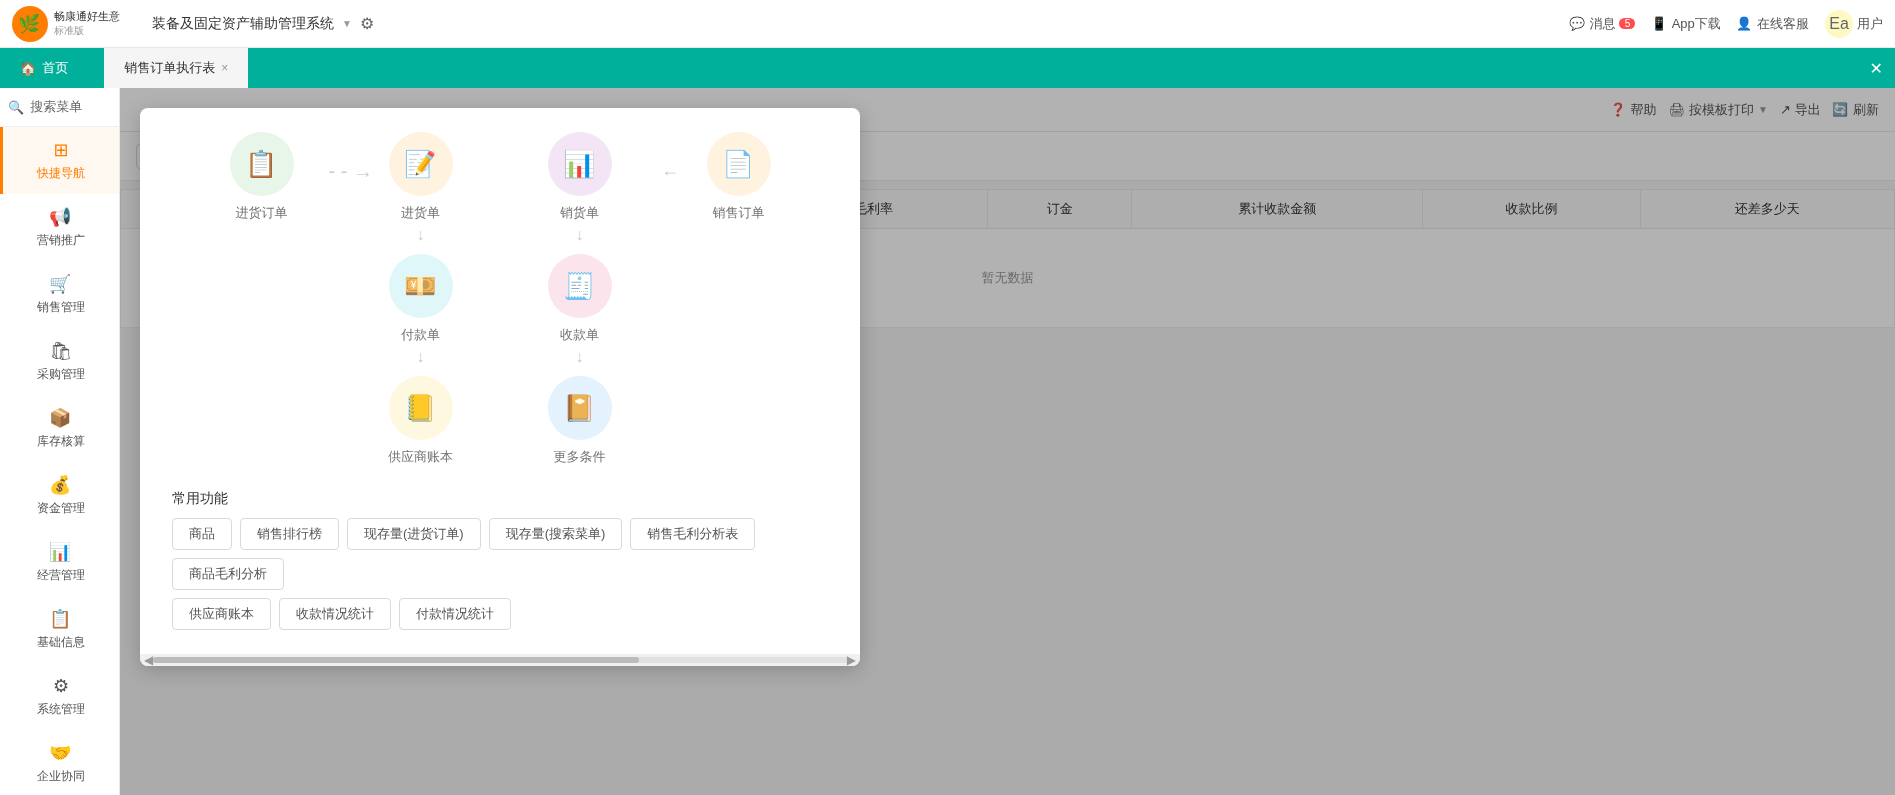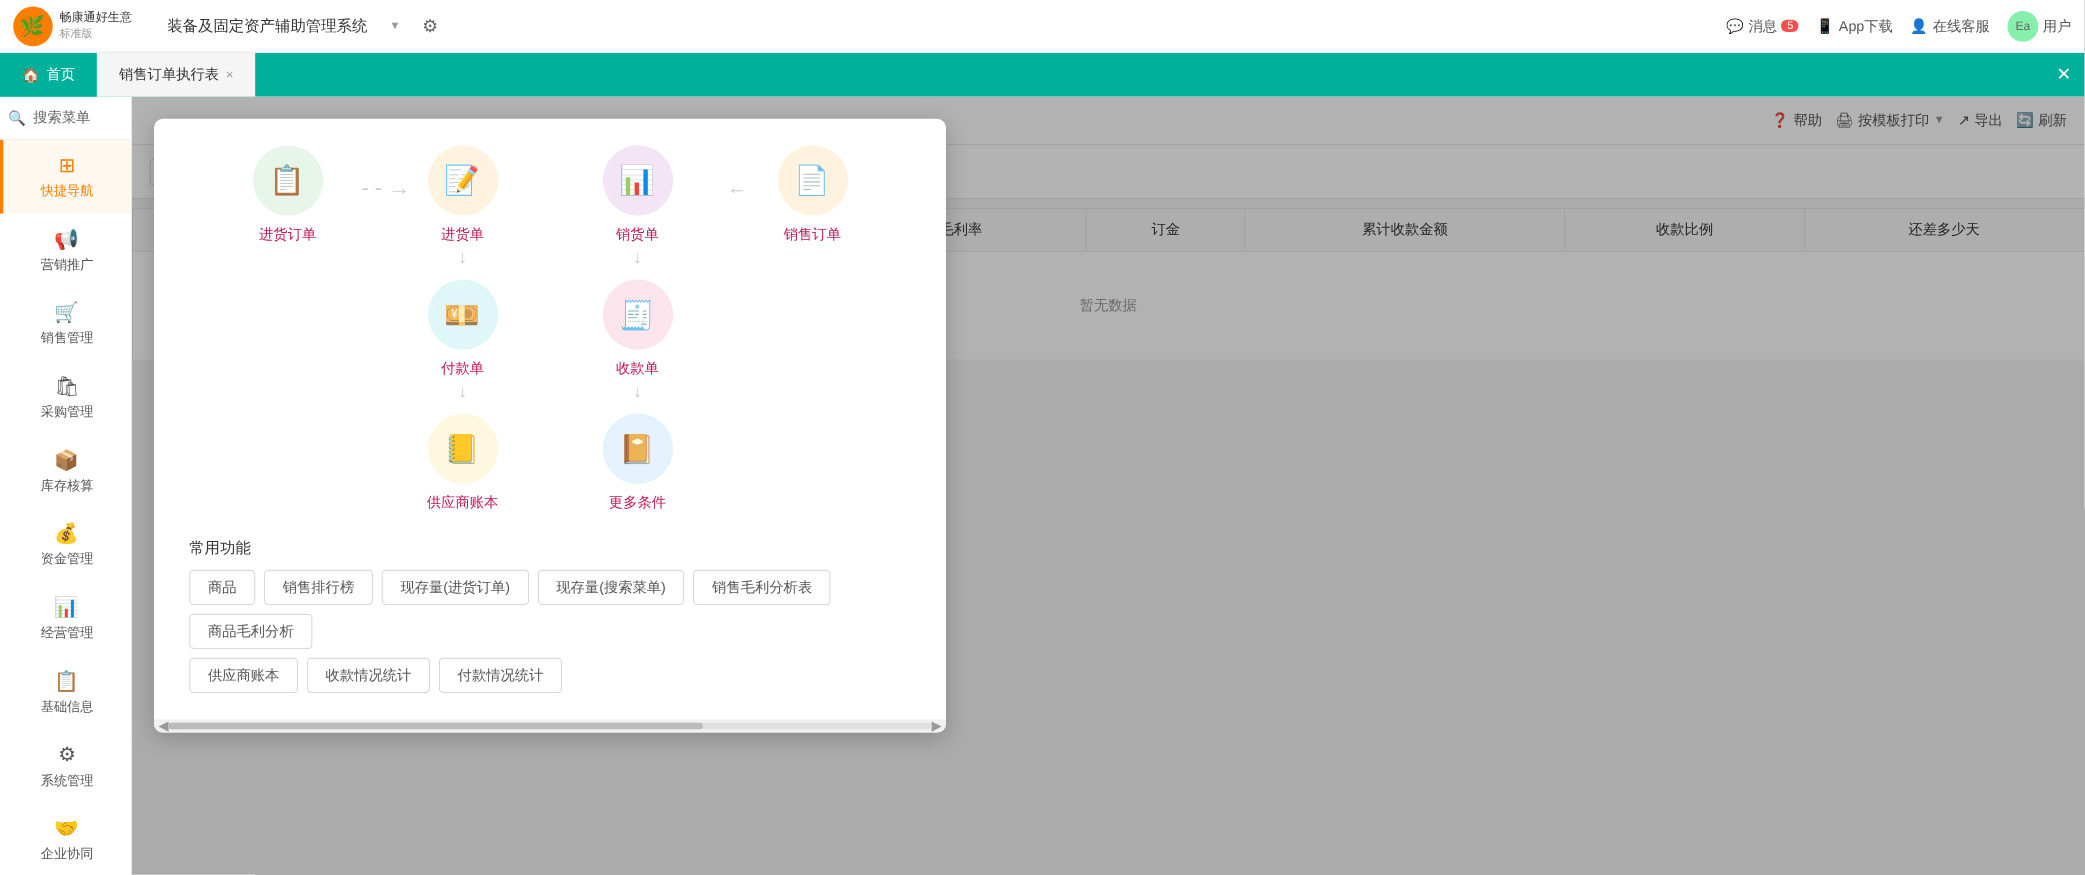"装备及固定资产辅助管理系统" .system-title { gap: 20px -> 8px }
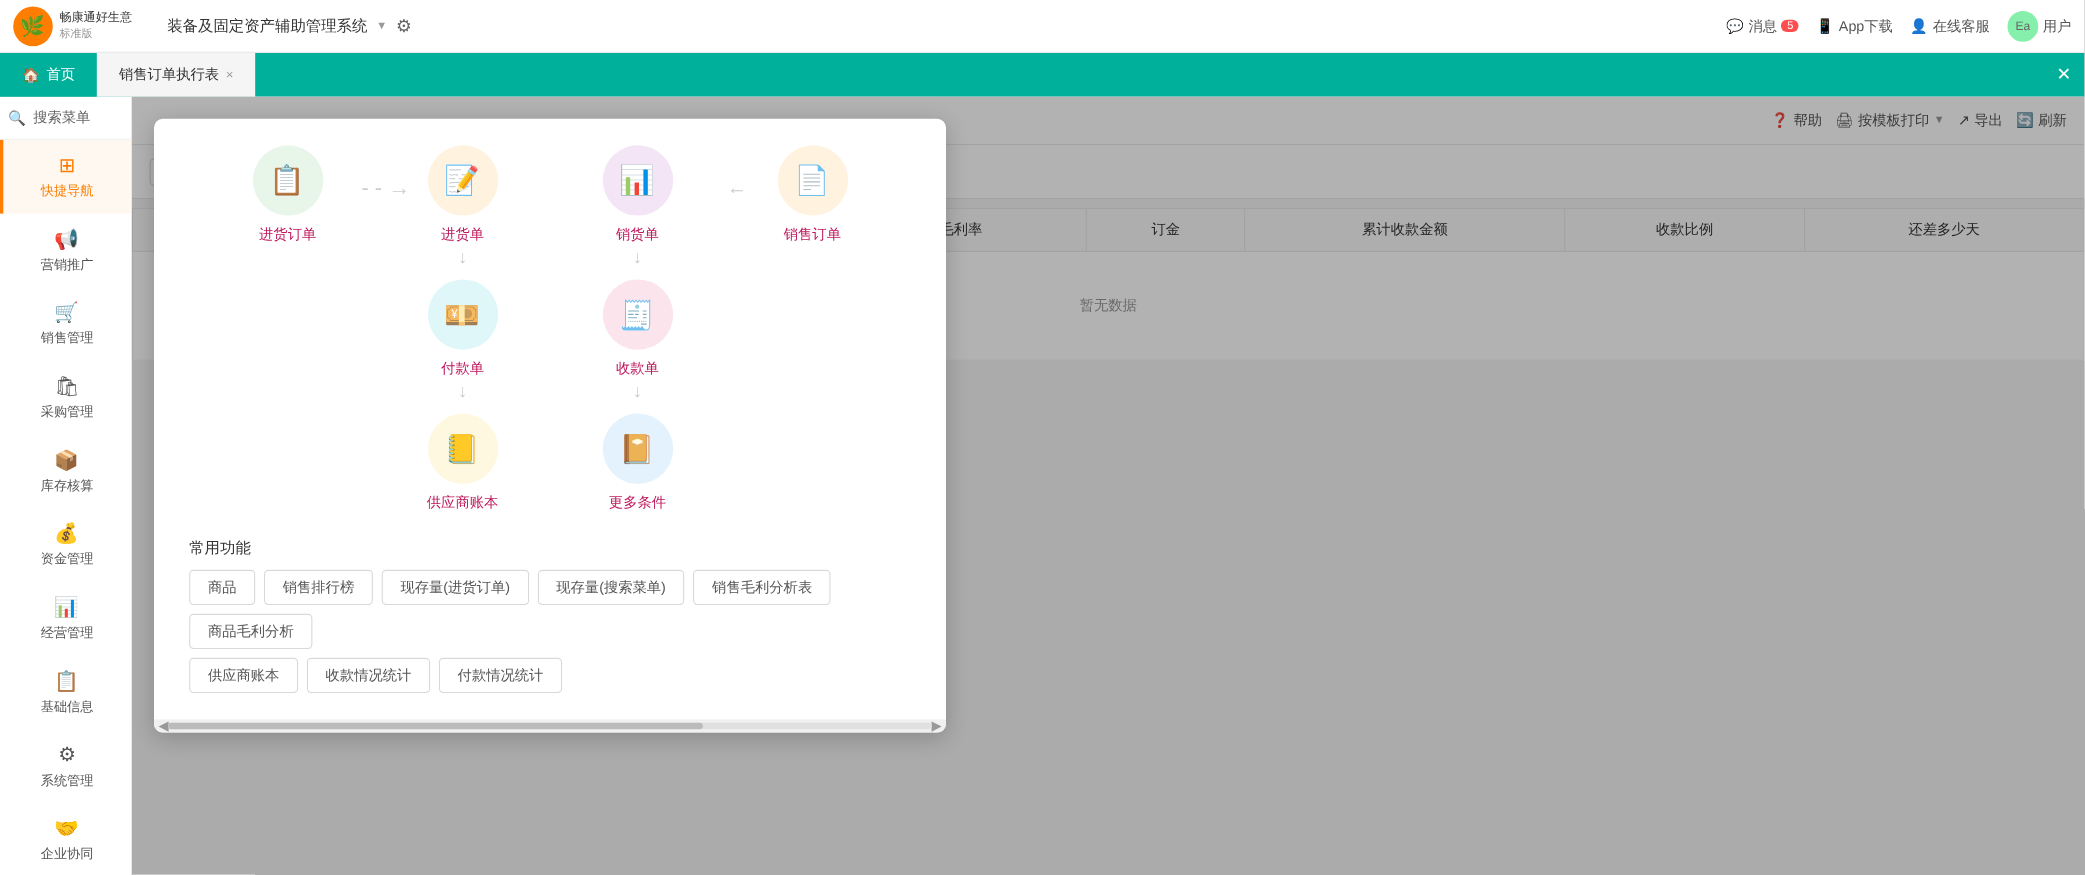"Ea" .avatar { background: #86efac -> #fef9c3; font-size: 11px -> 16px }
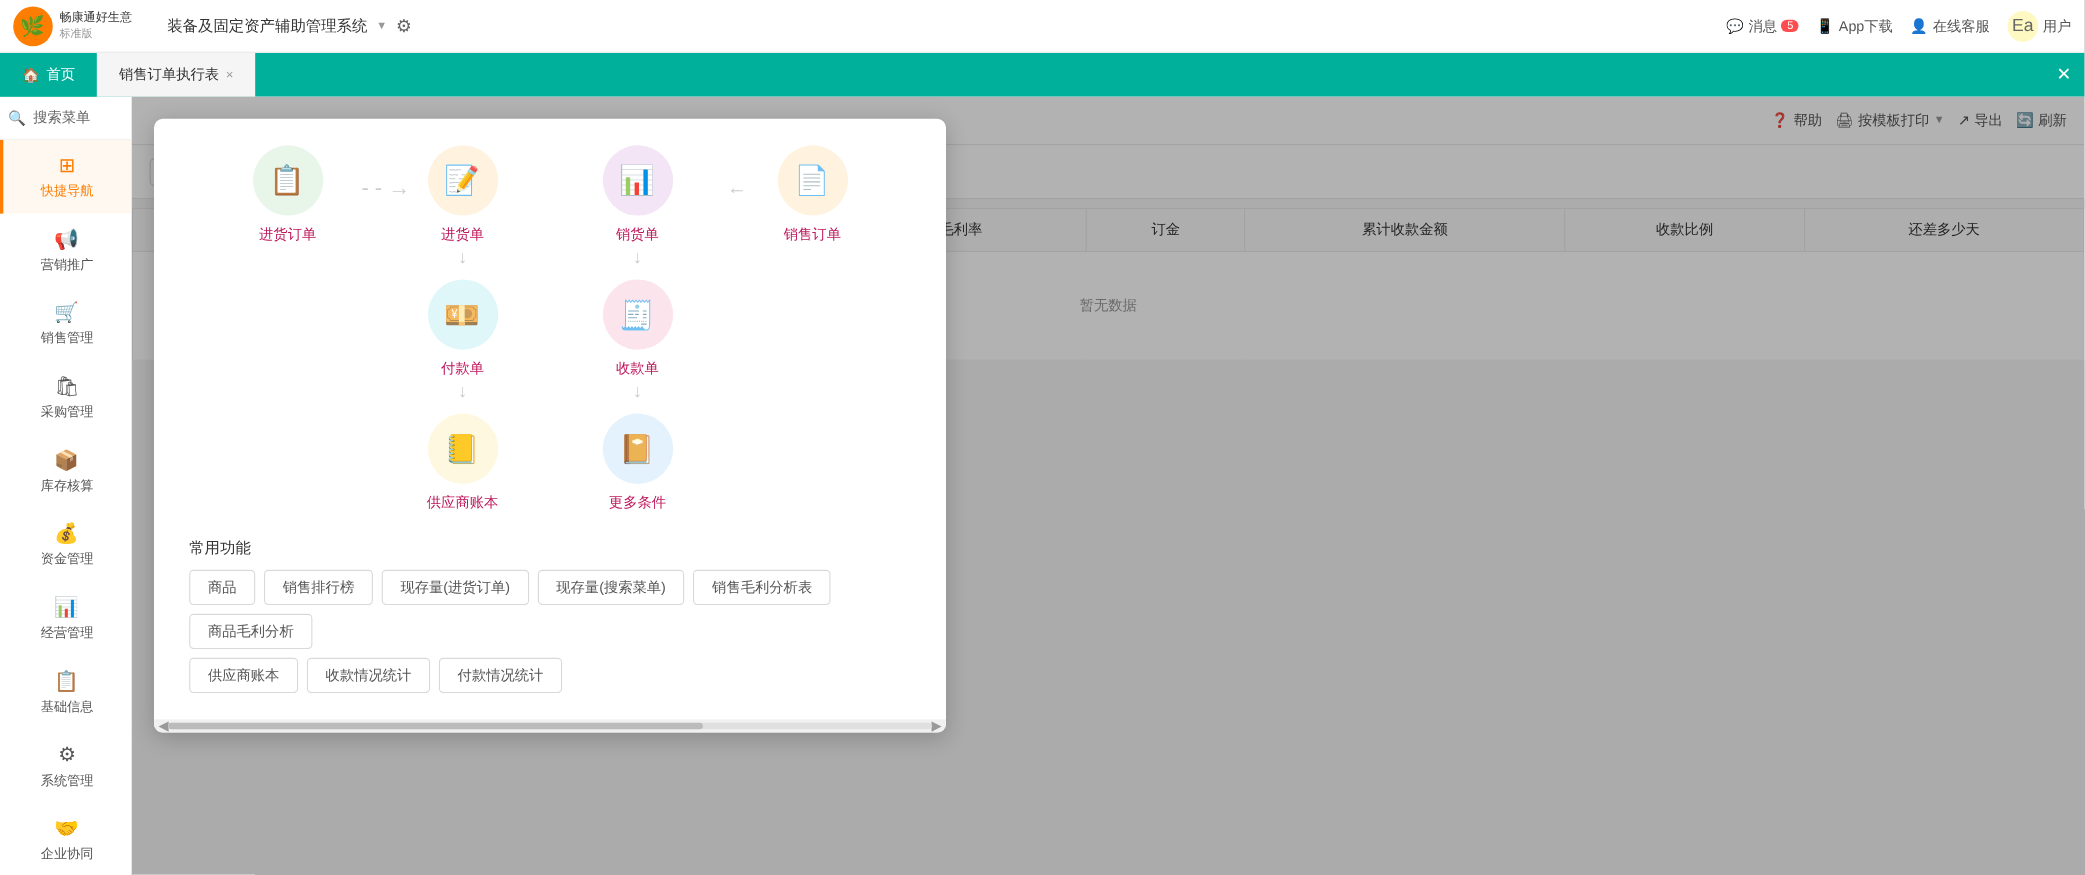"销售订单执行表" .tab-item.active { margin-left: none -> 16px }
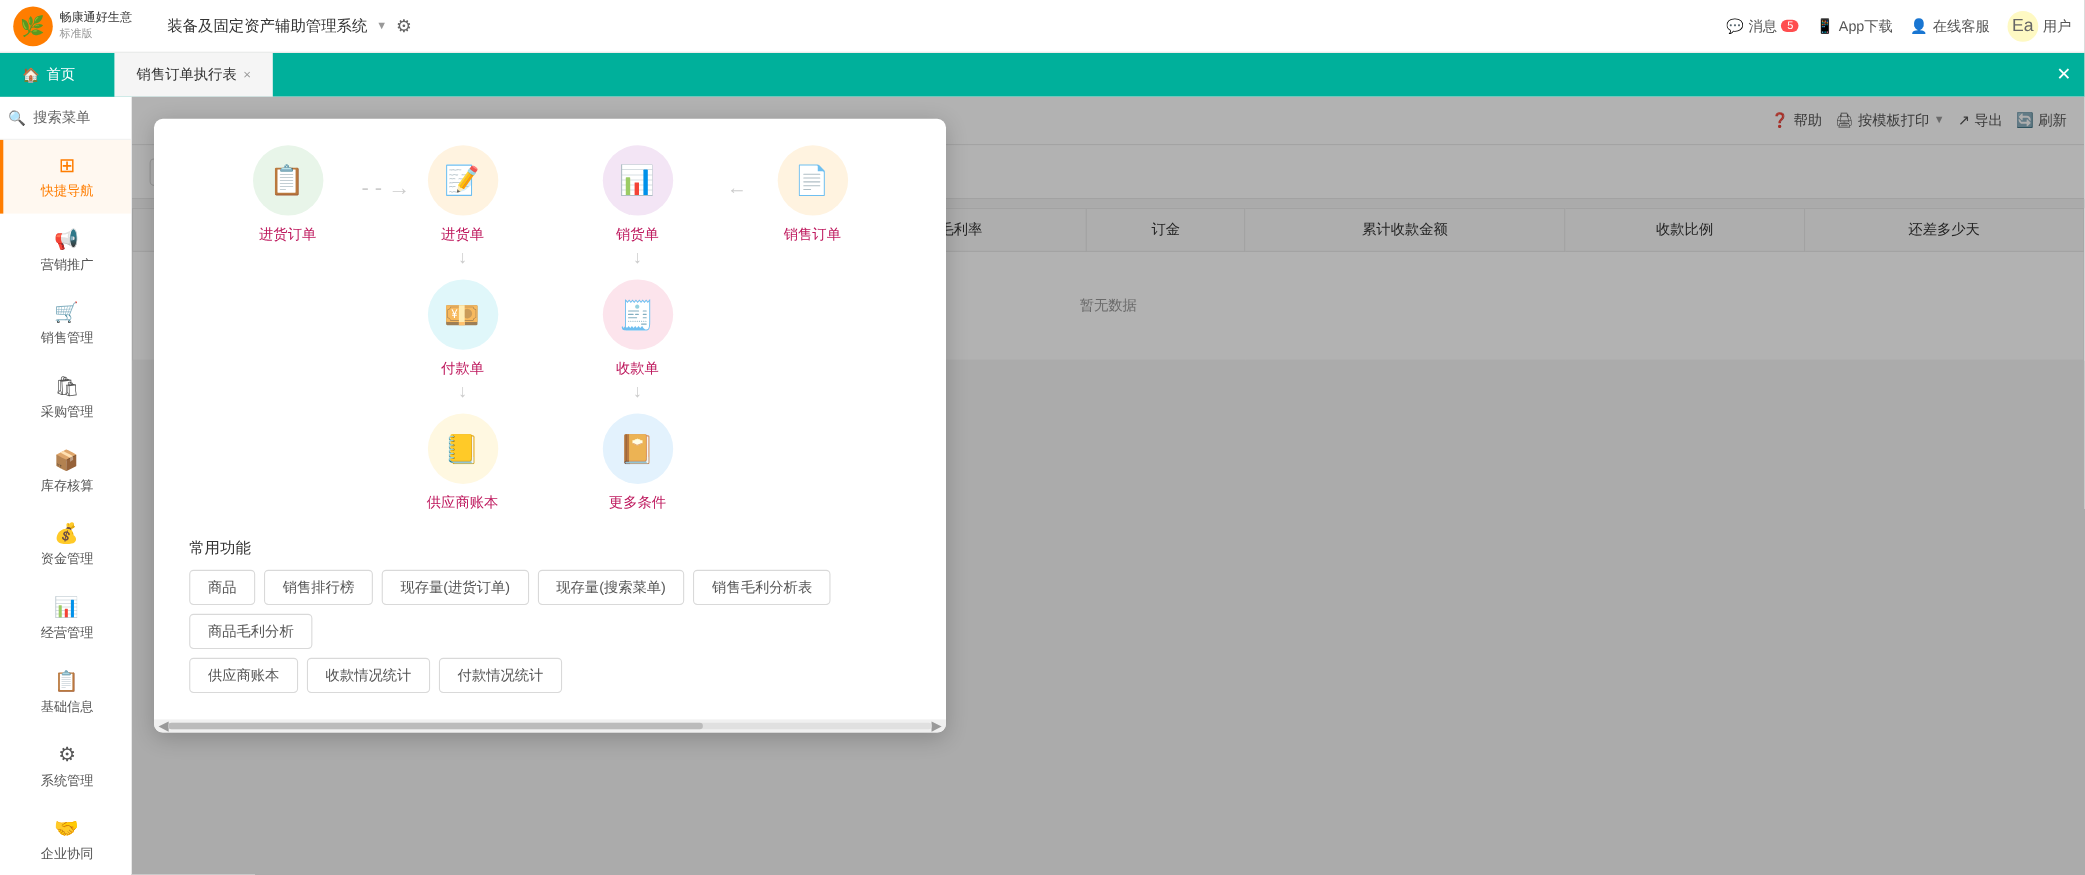"进货订单" .flow-label { color: #be185d -> #737373 }
